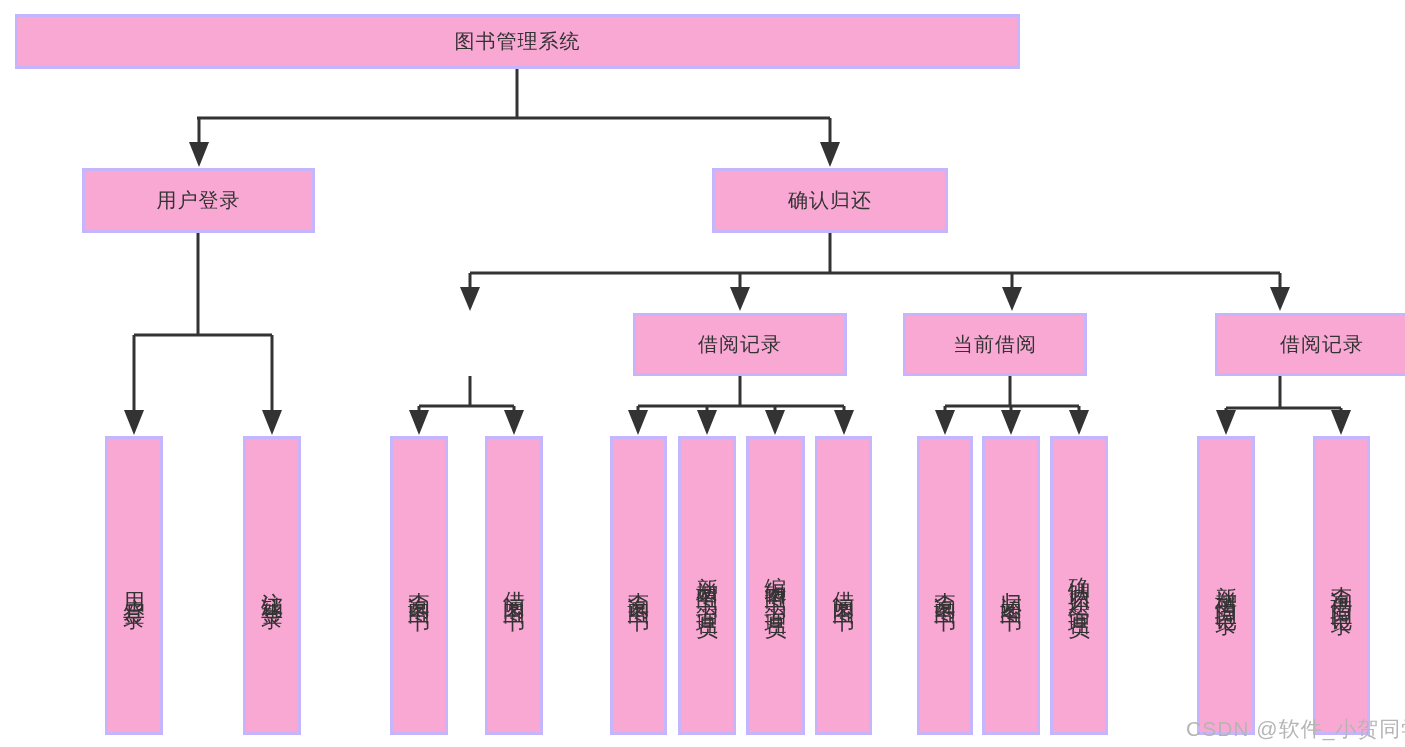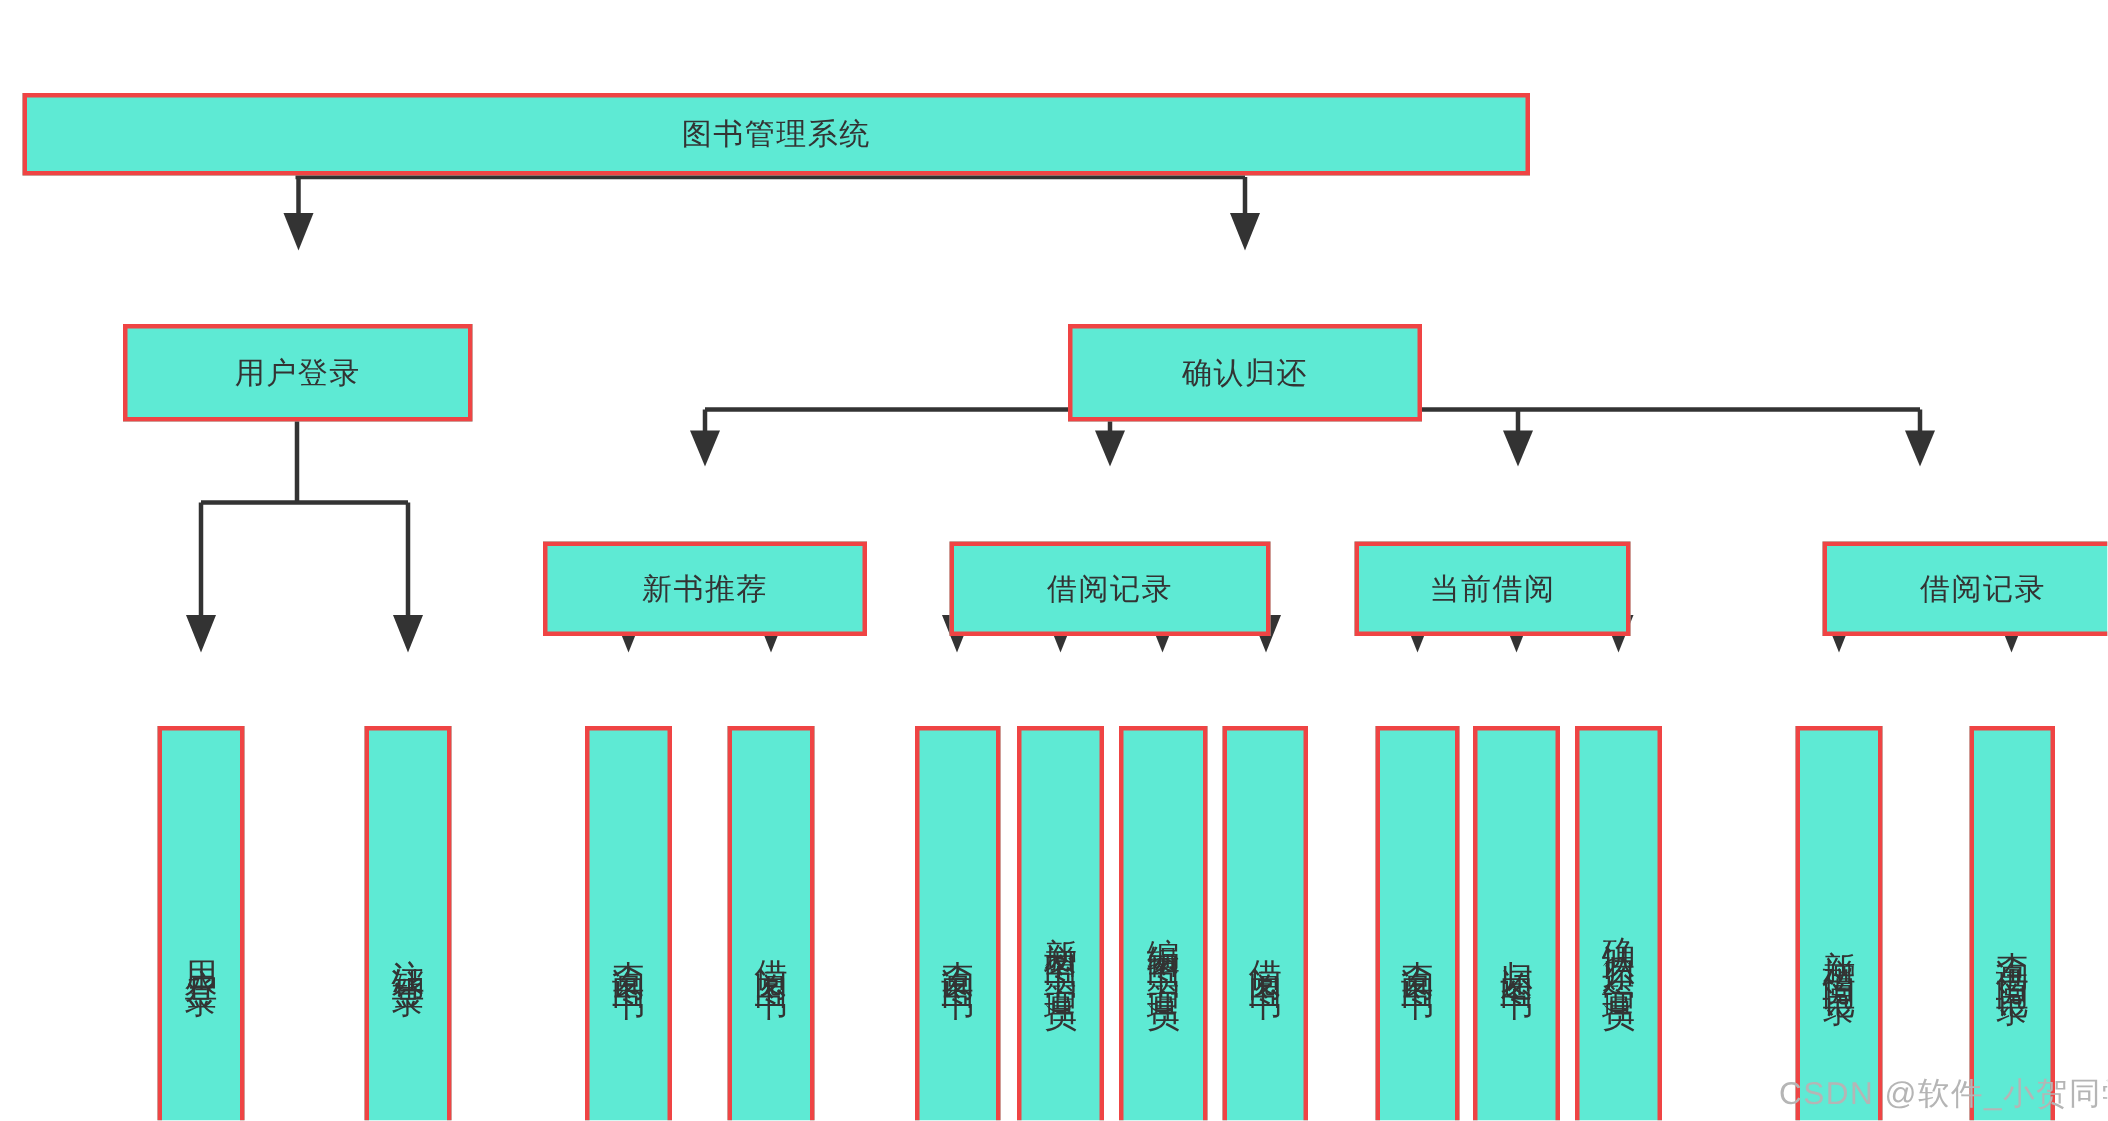"图书管理系统" .box { background: #5eead4 -> #f9a8d4; border: 3px solid #ef4444 -> 3px solid #c4b5fd; margin-top: 48px -> none }
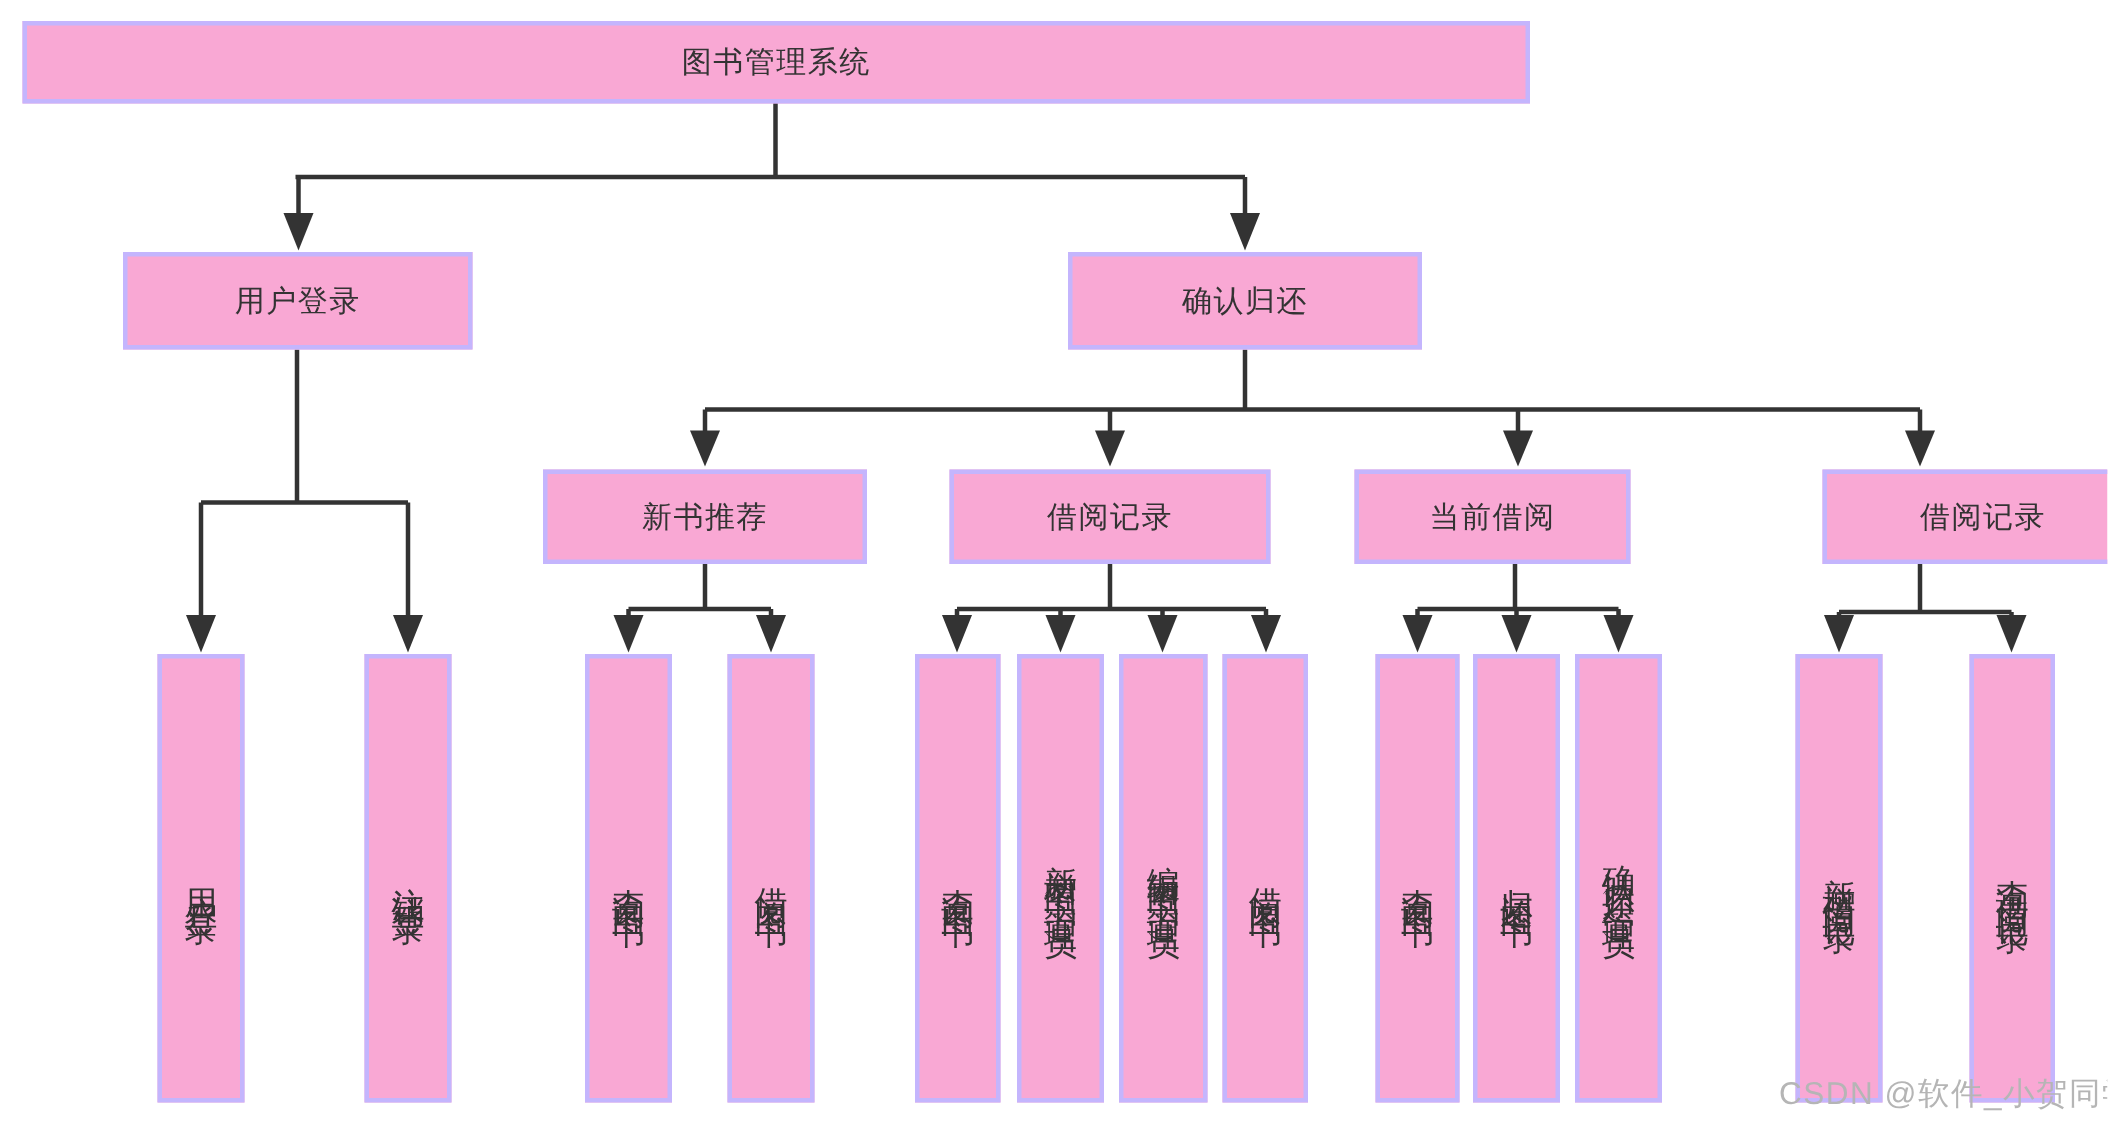"新书推荐" div.box { html: <div>新书推荐</div> -> none }
